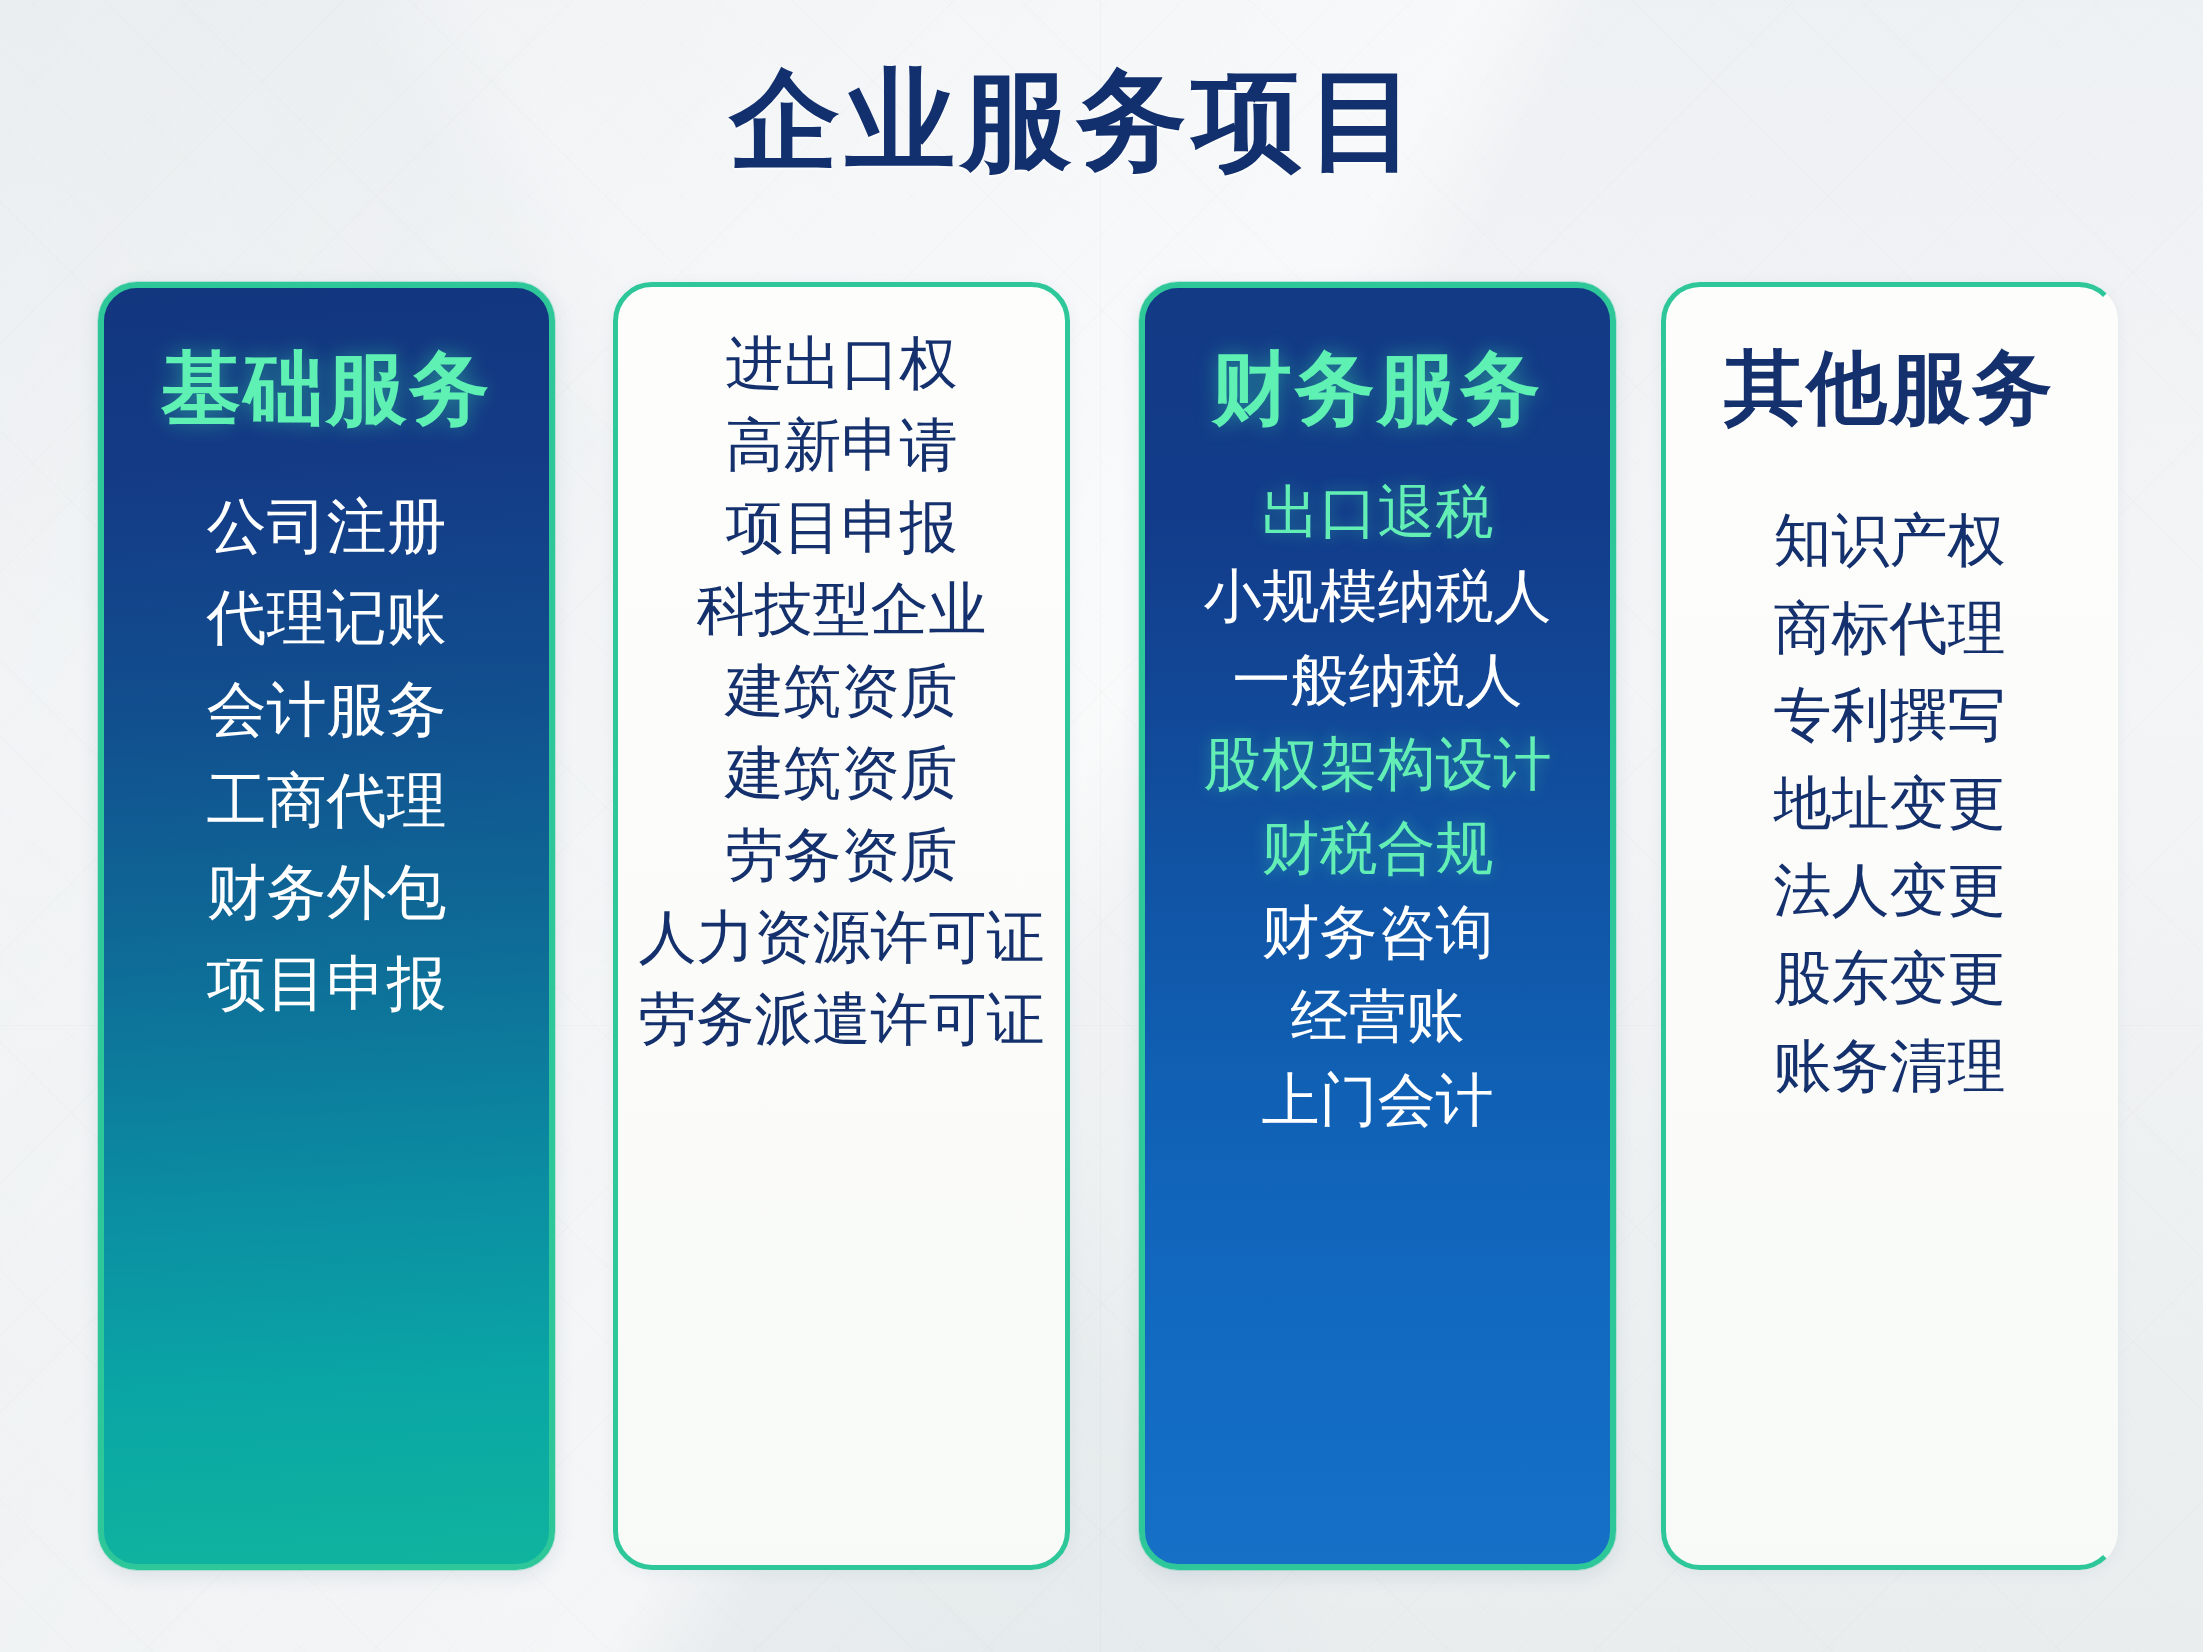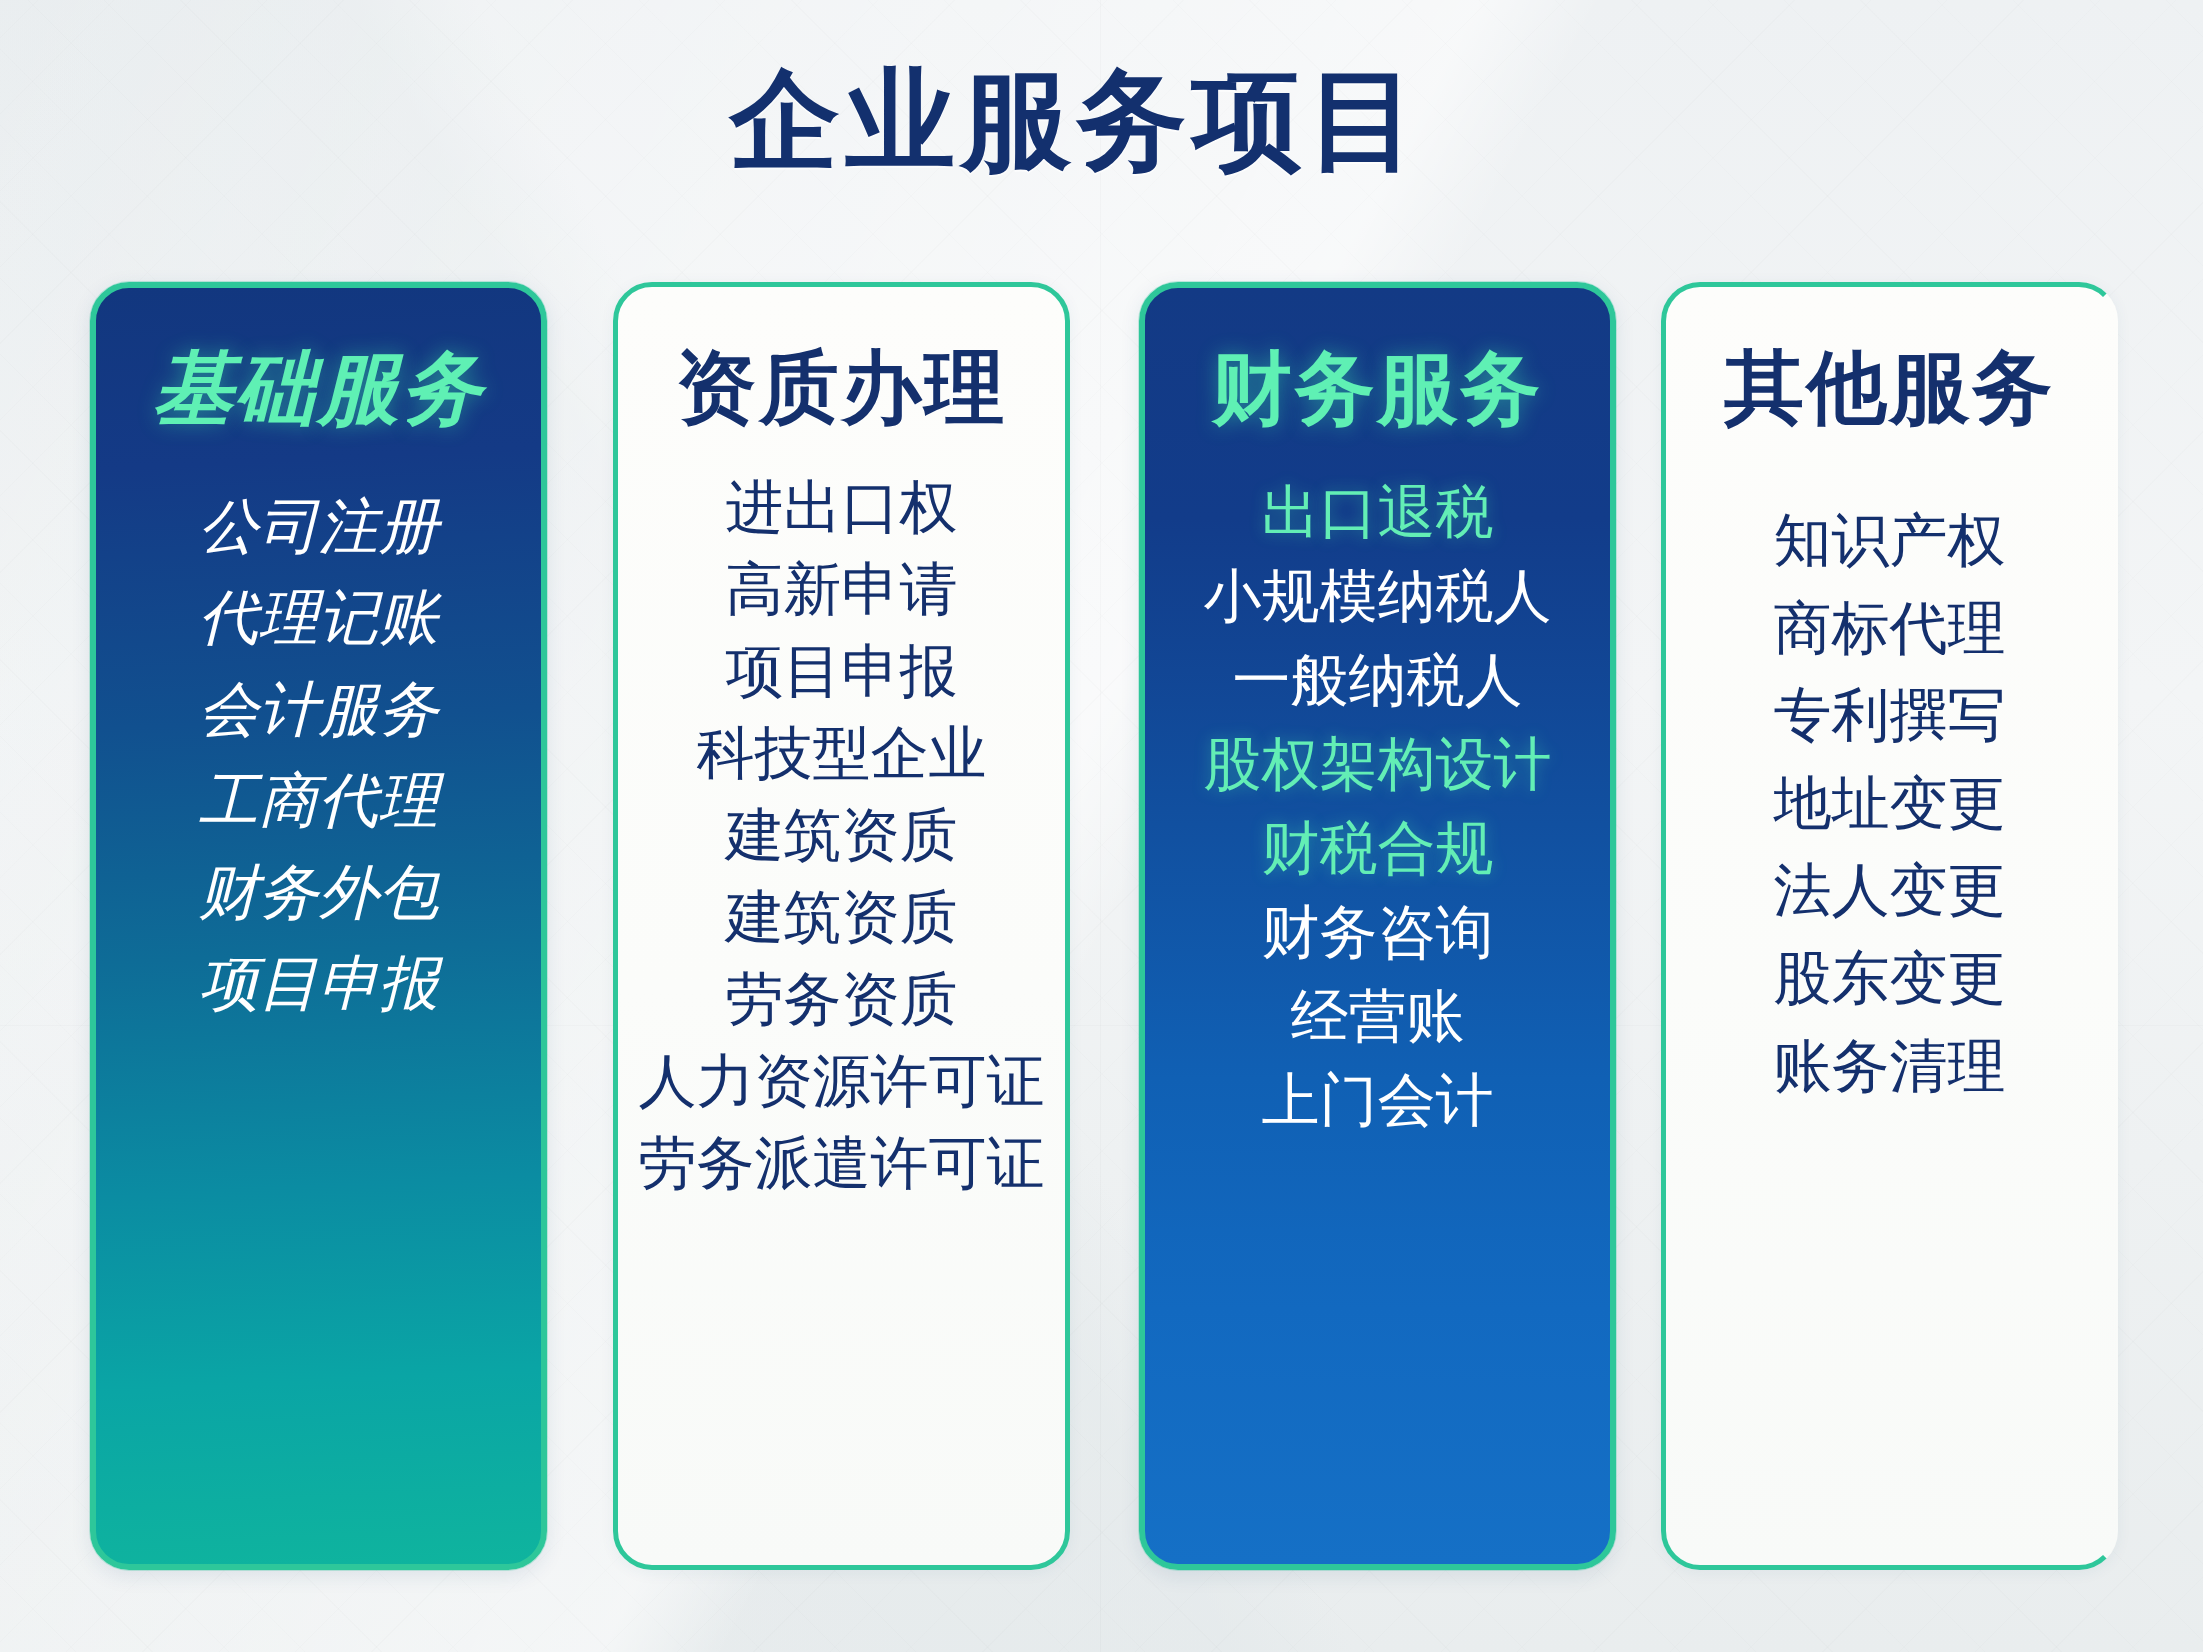"基础服务" #card-1 { font-style: italic -> none; left: 90px -> 98px }
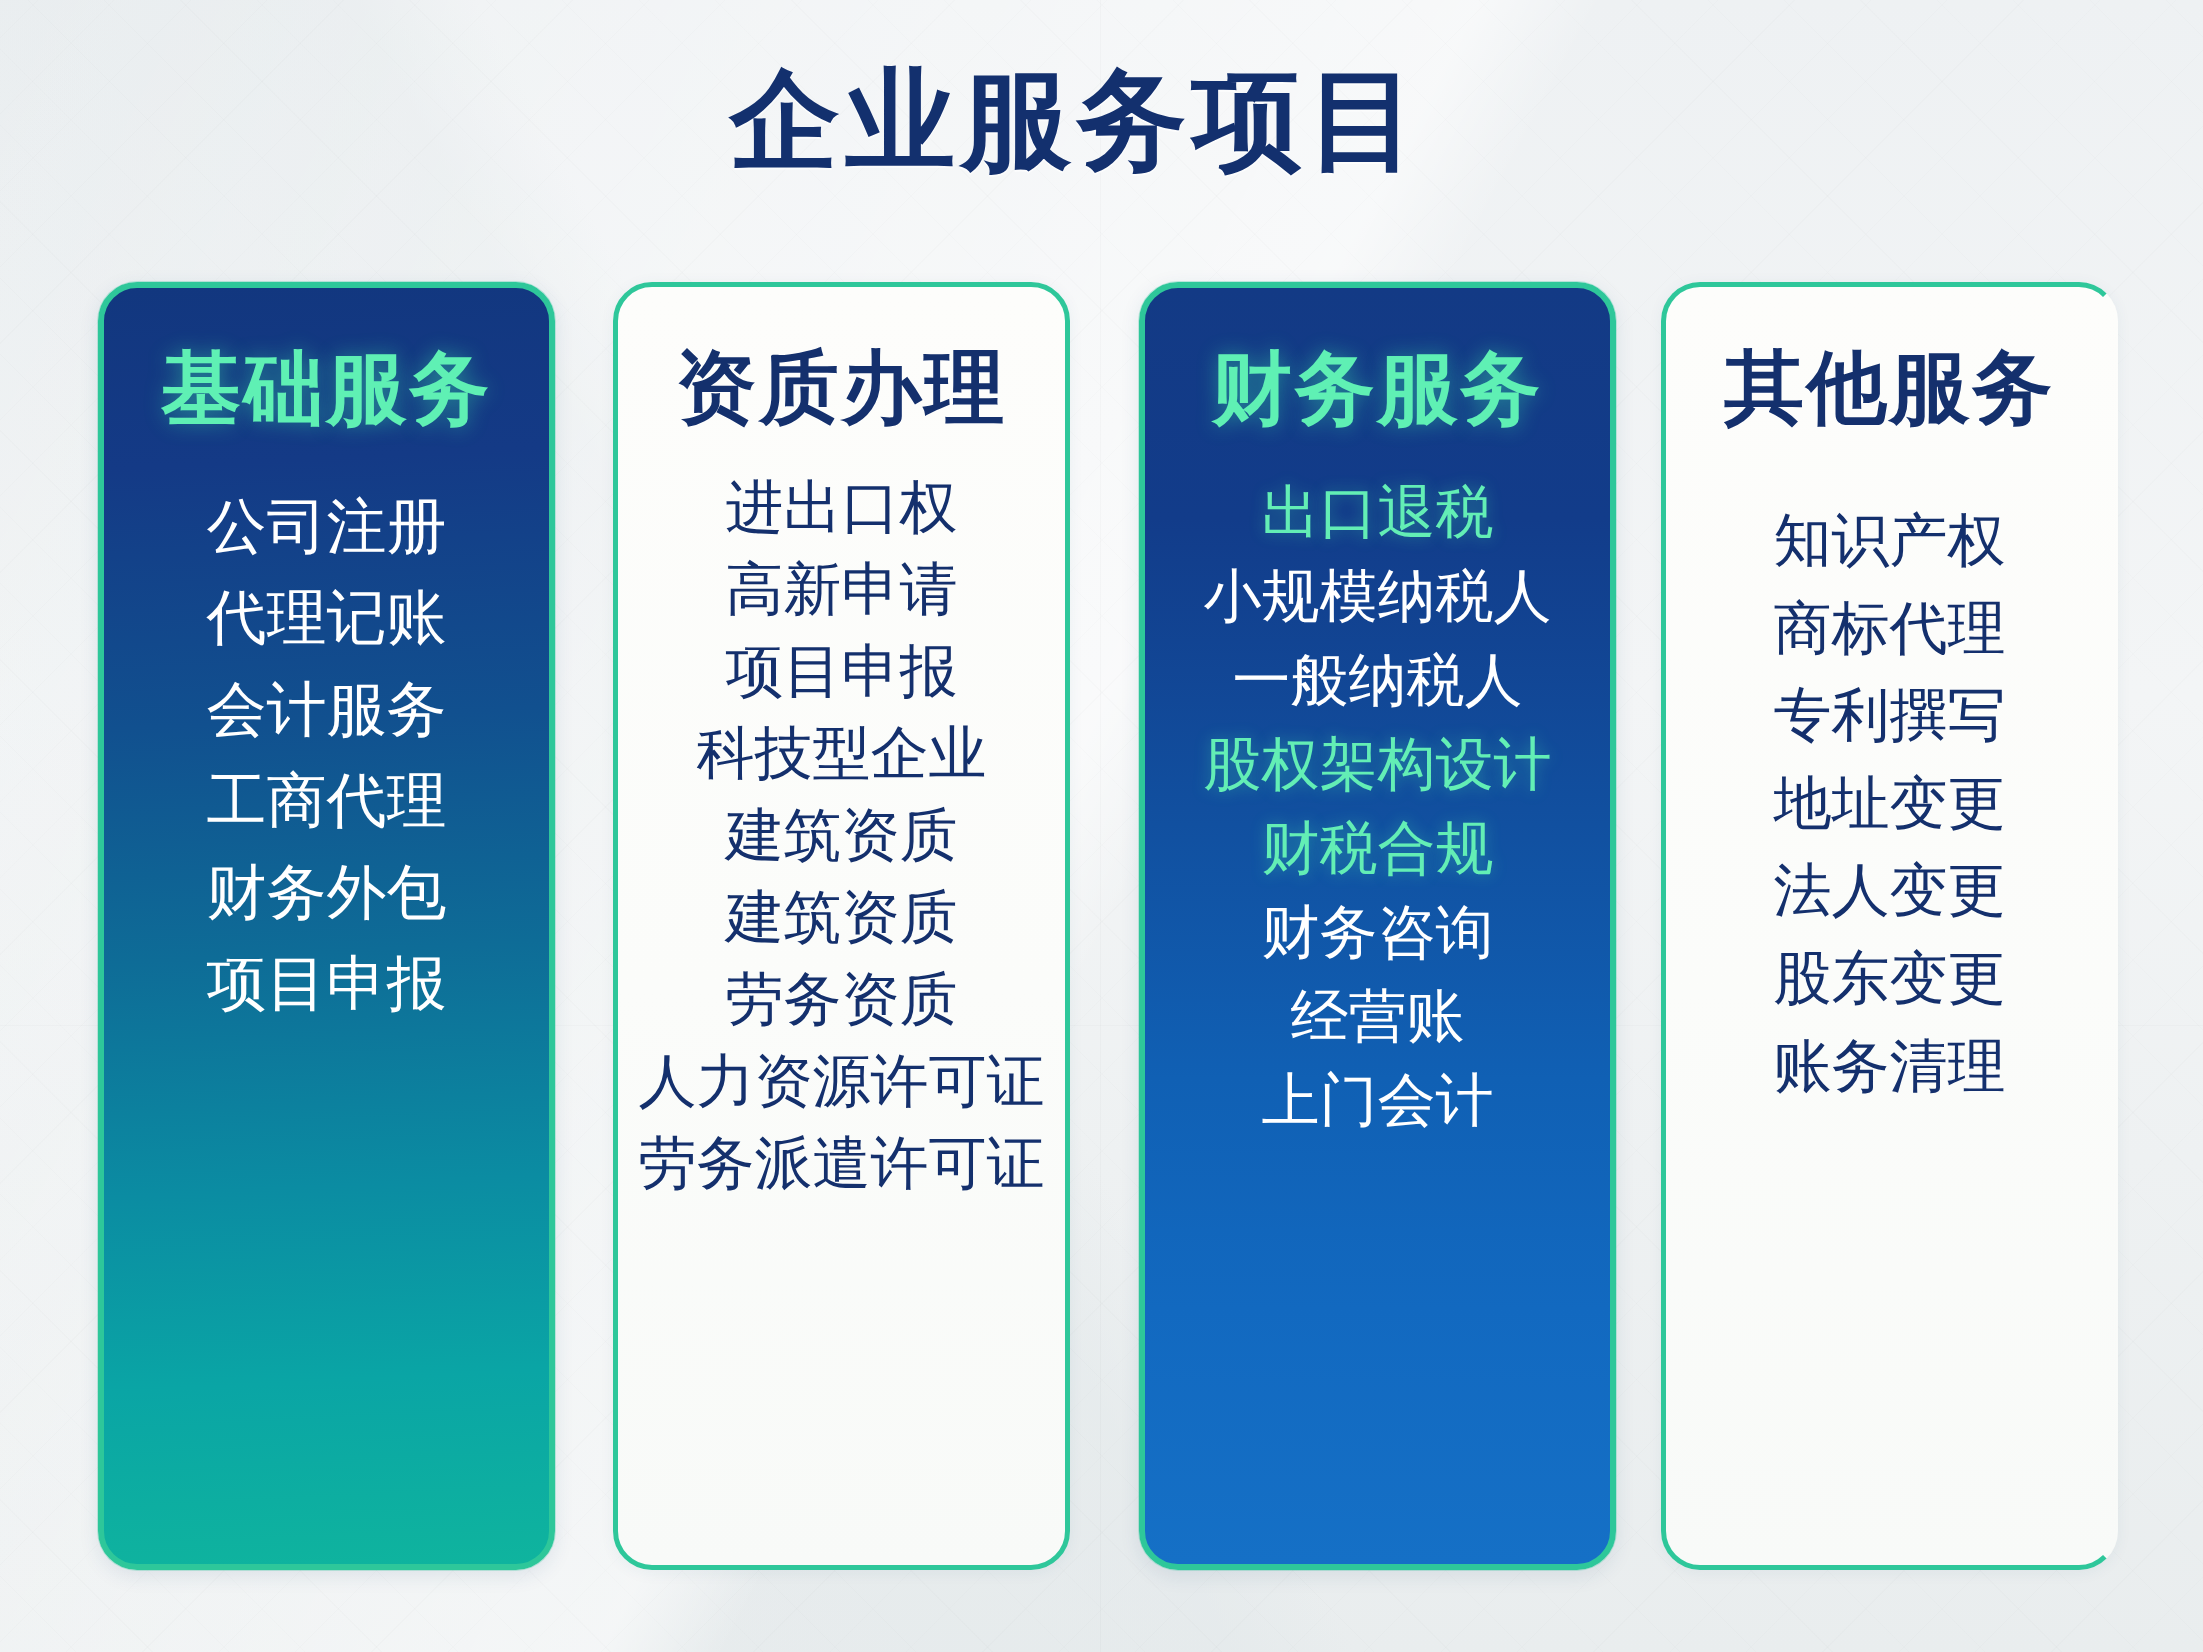"资质办理" div.card-title { html: <div>资质办理</div> -> none }
